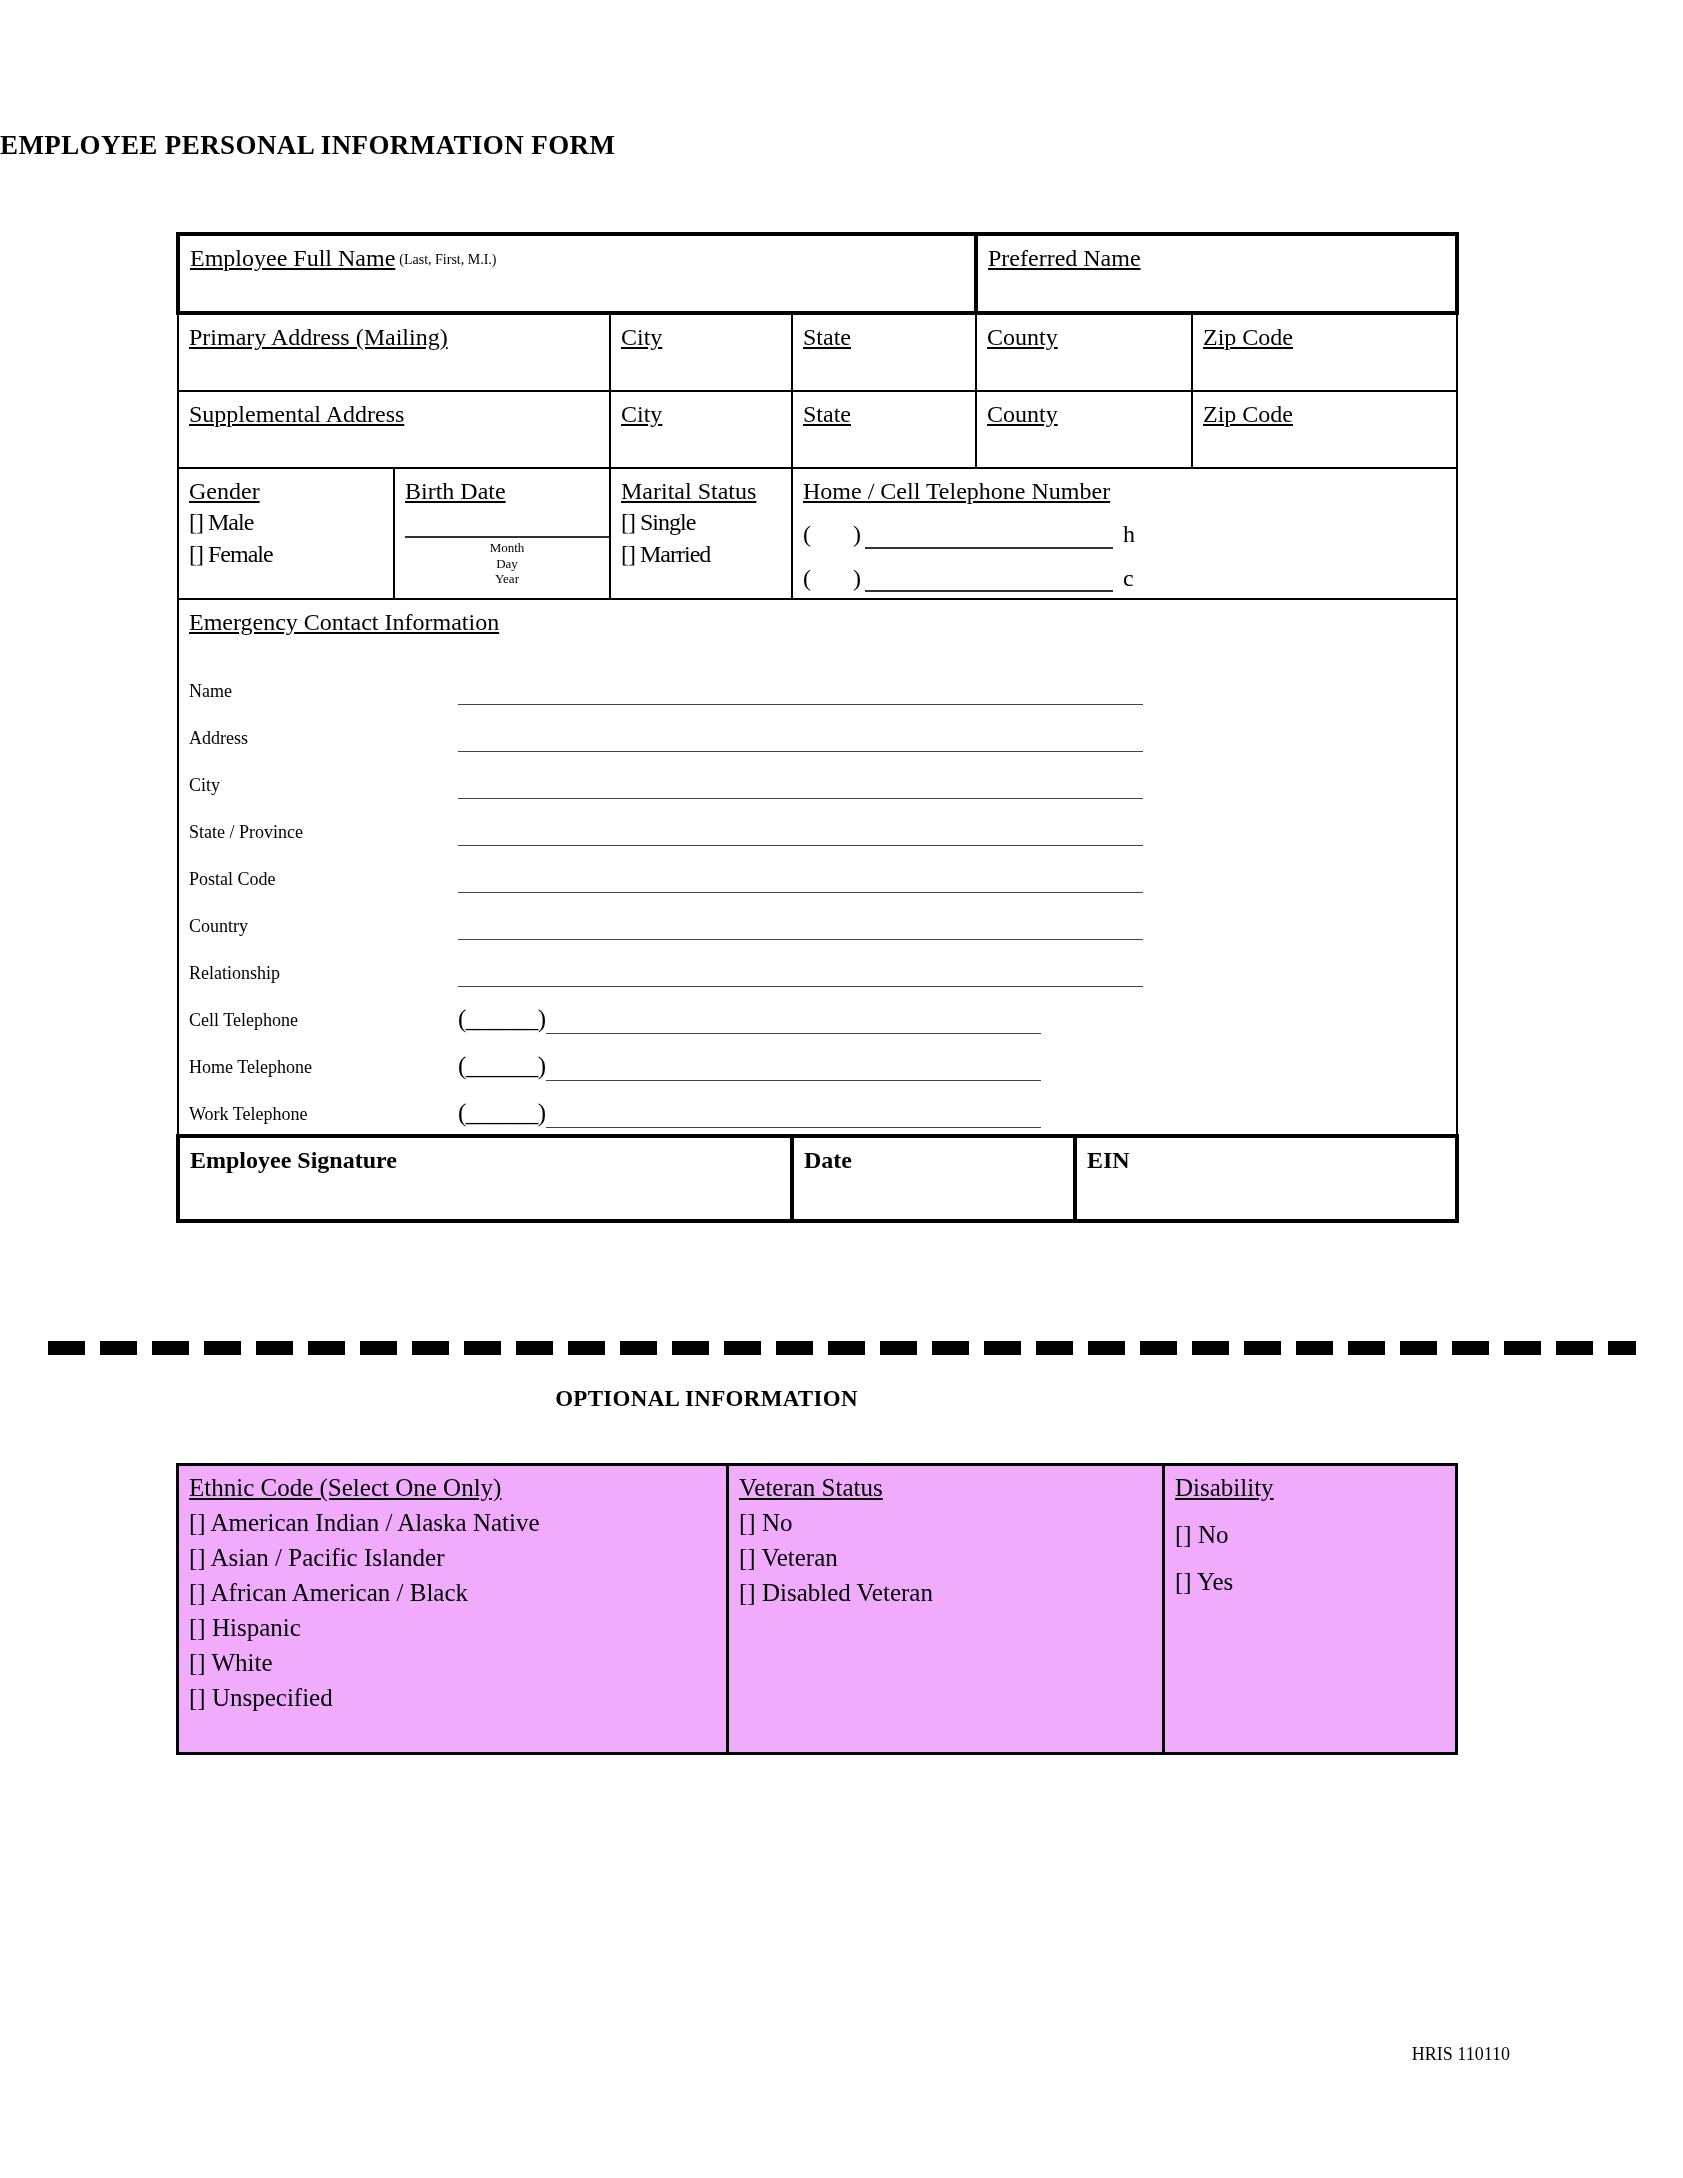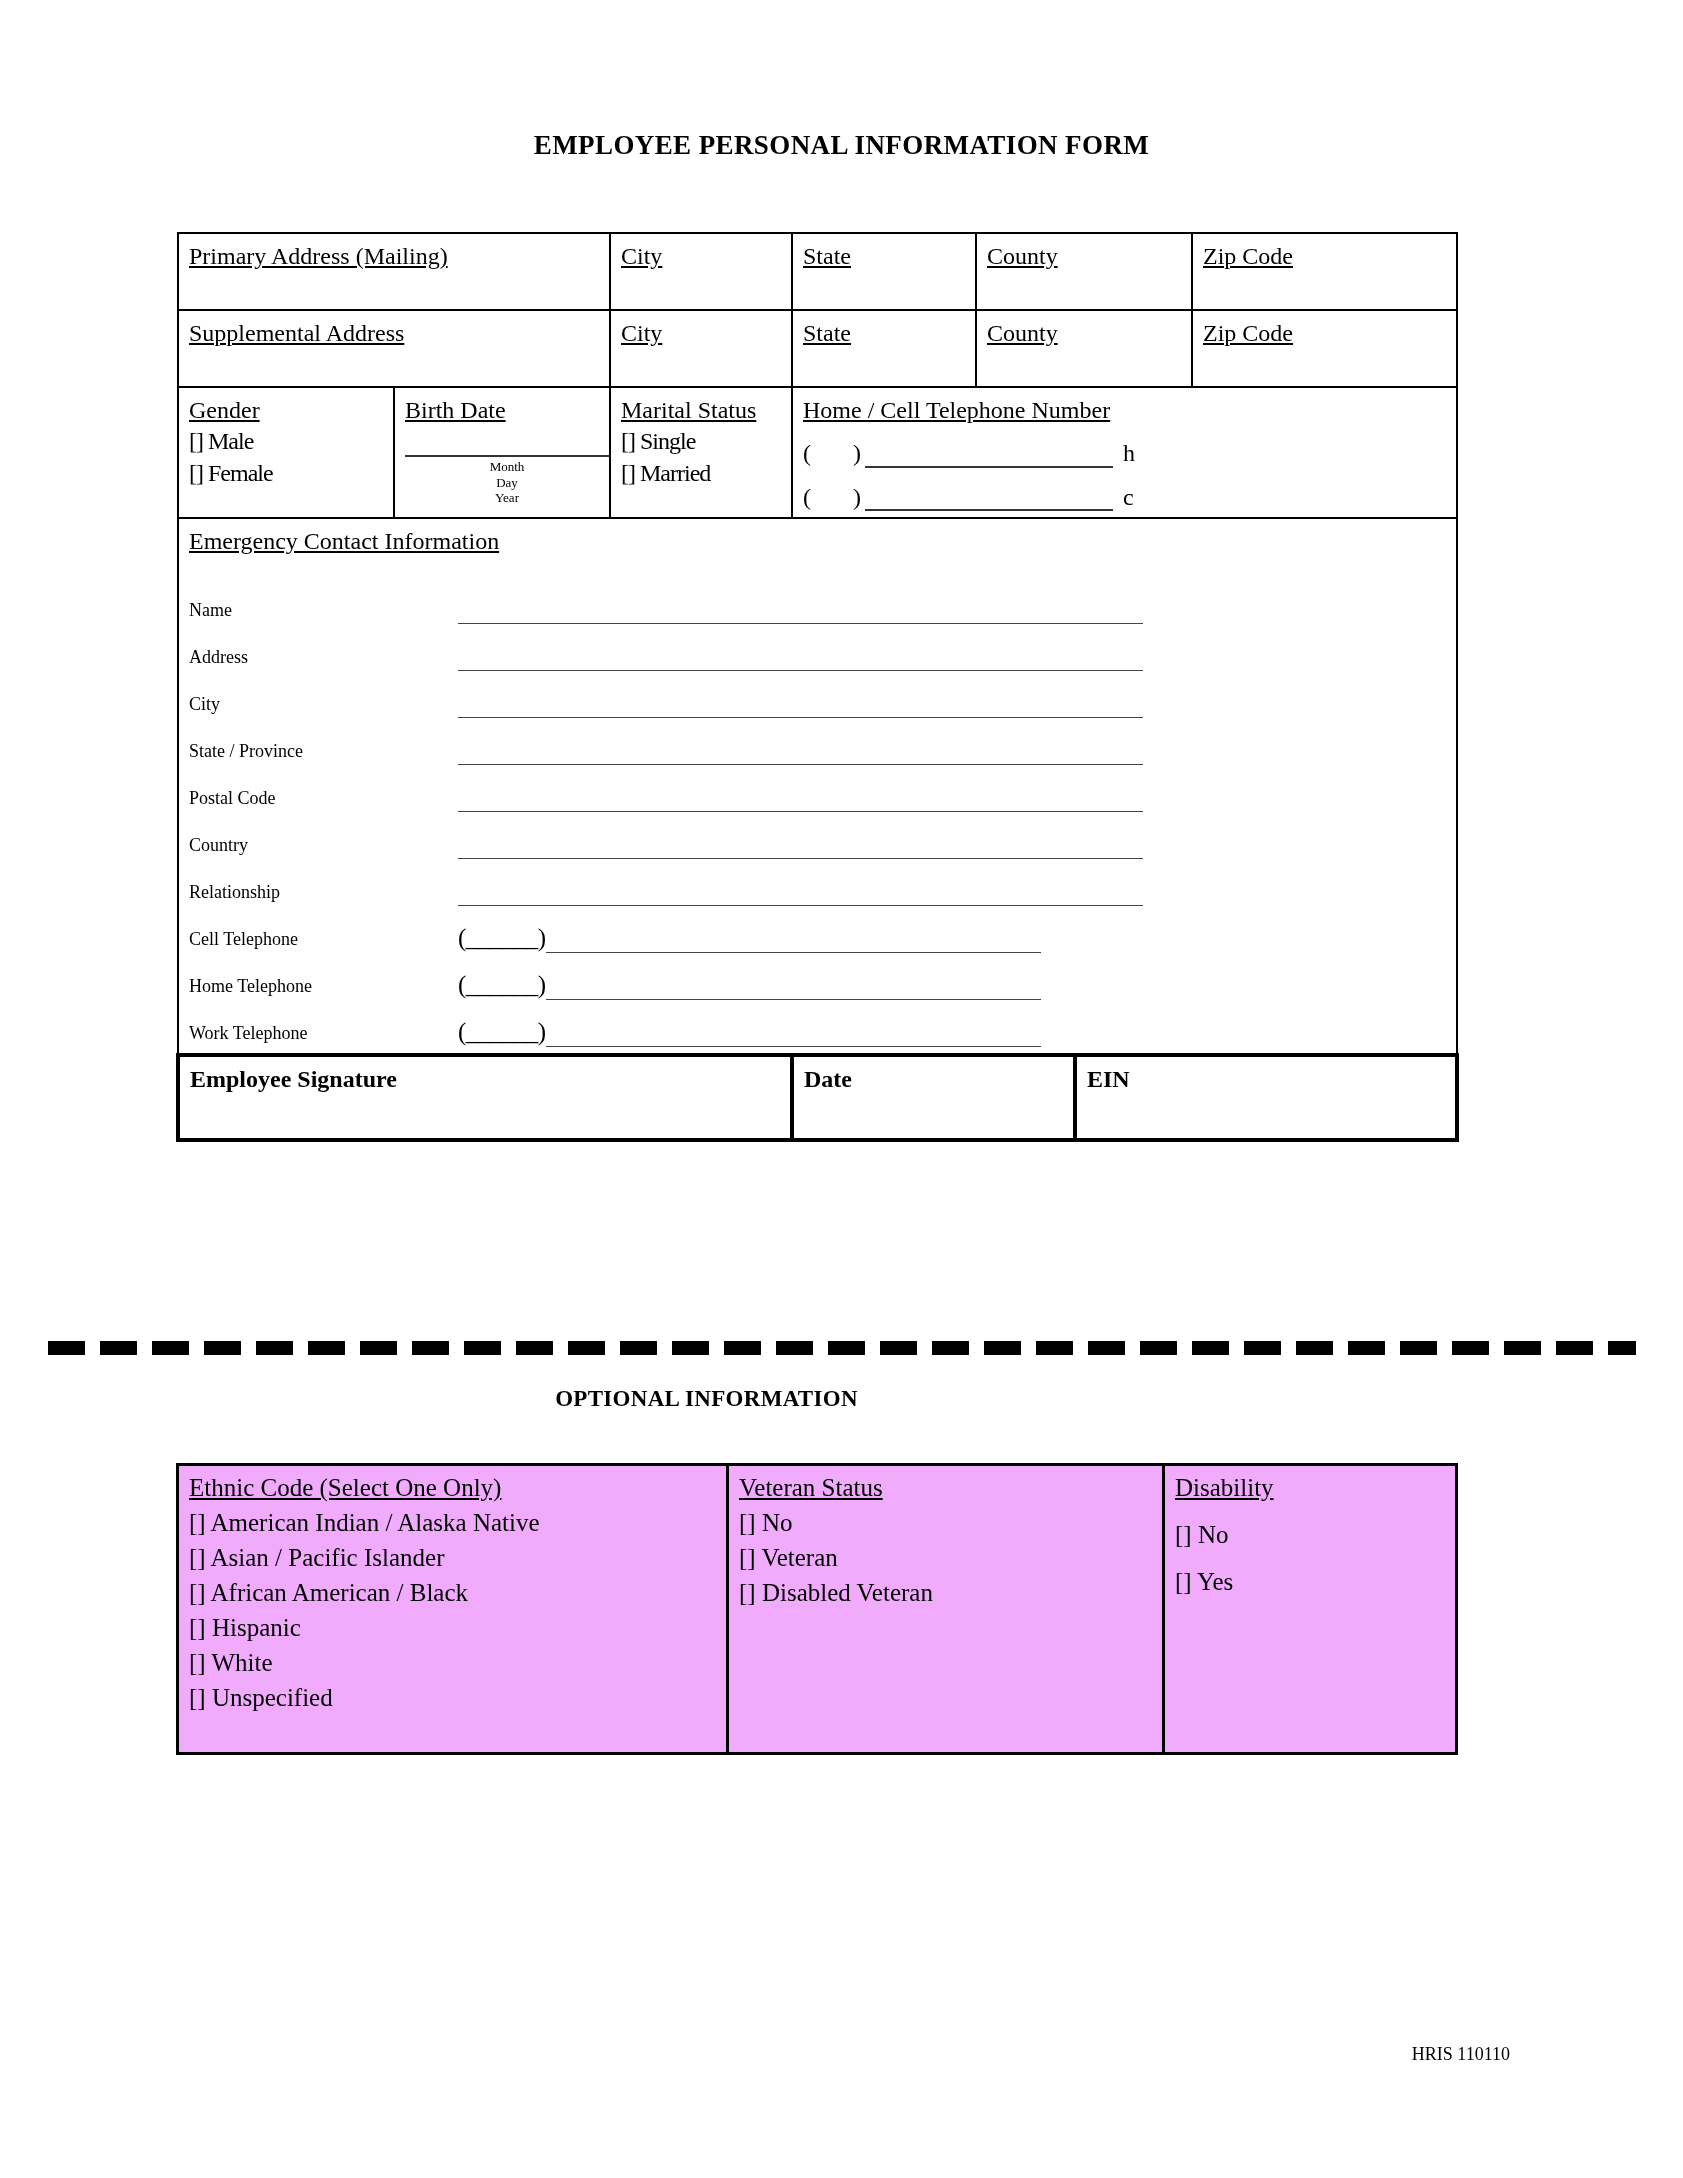"EMPLOYEE PERSONAL INFORMATION FORM" .form-title { text-align: center -> left }
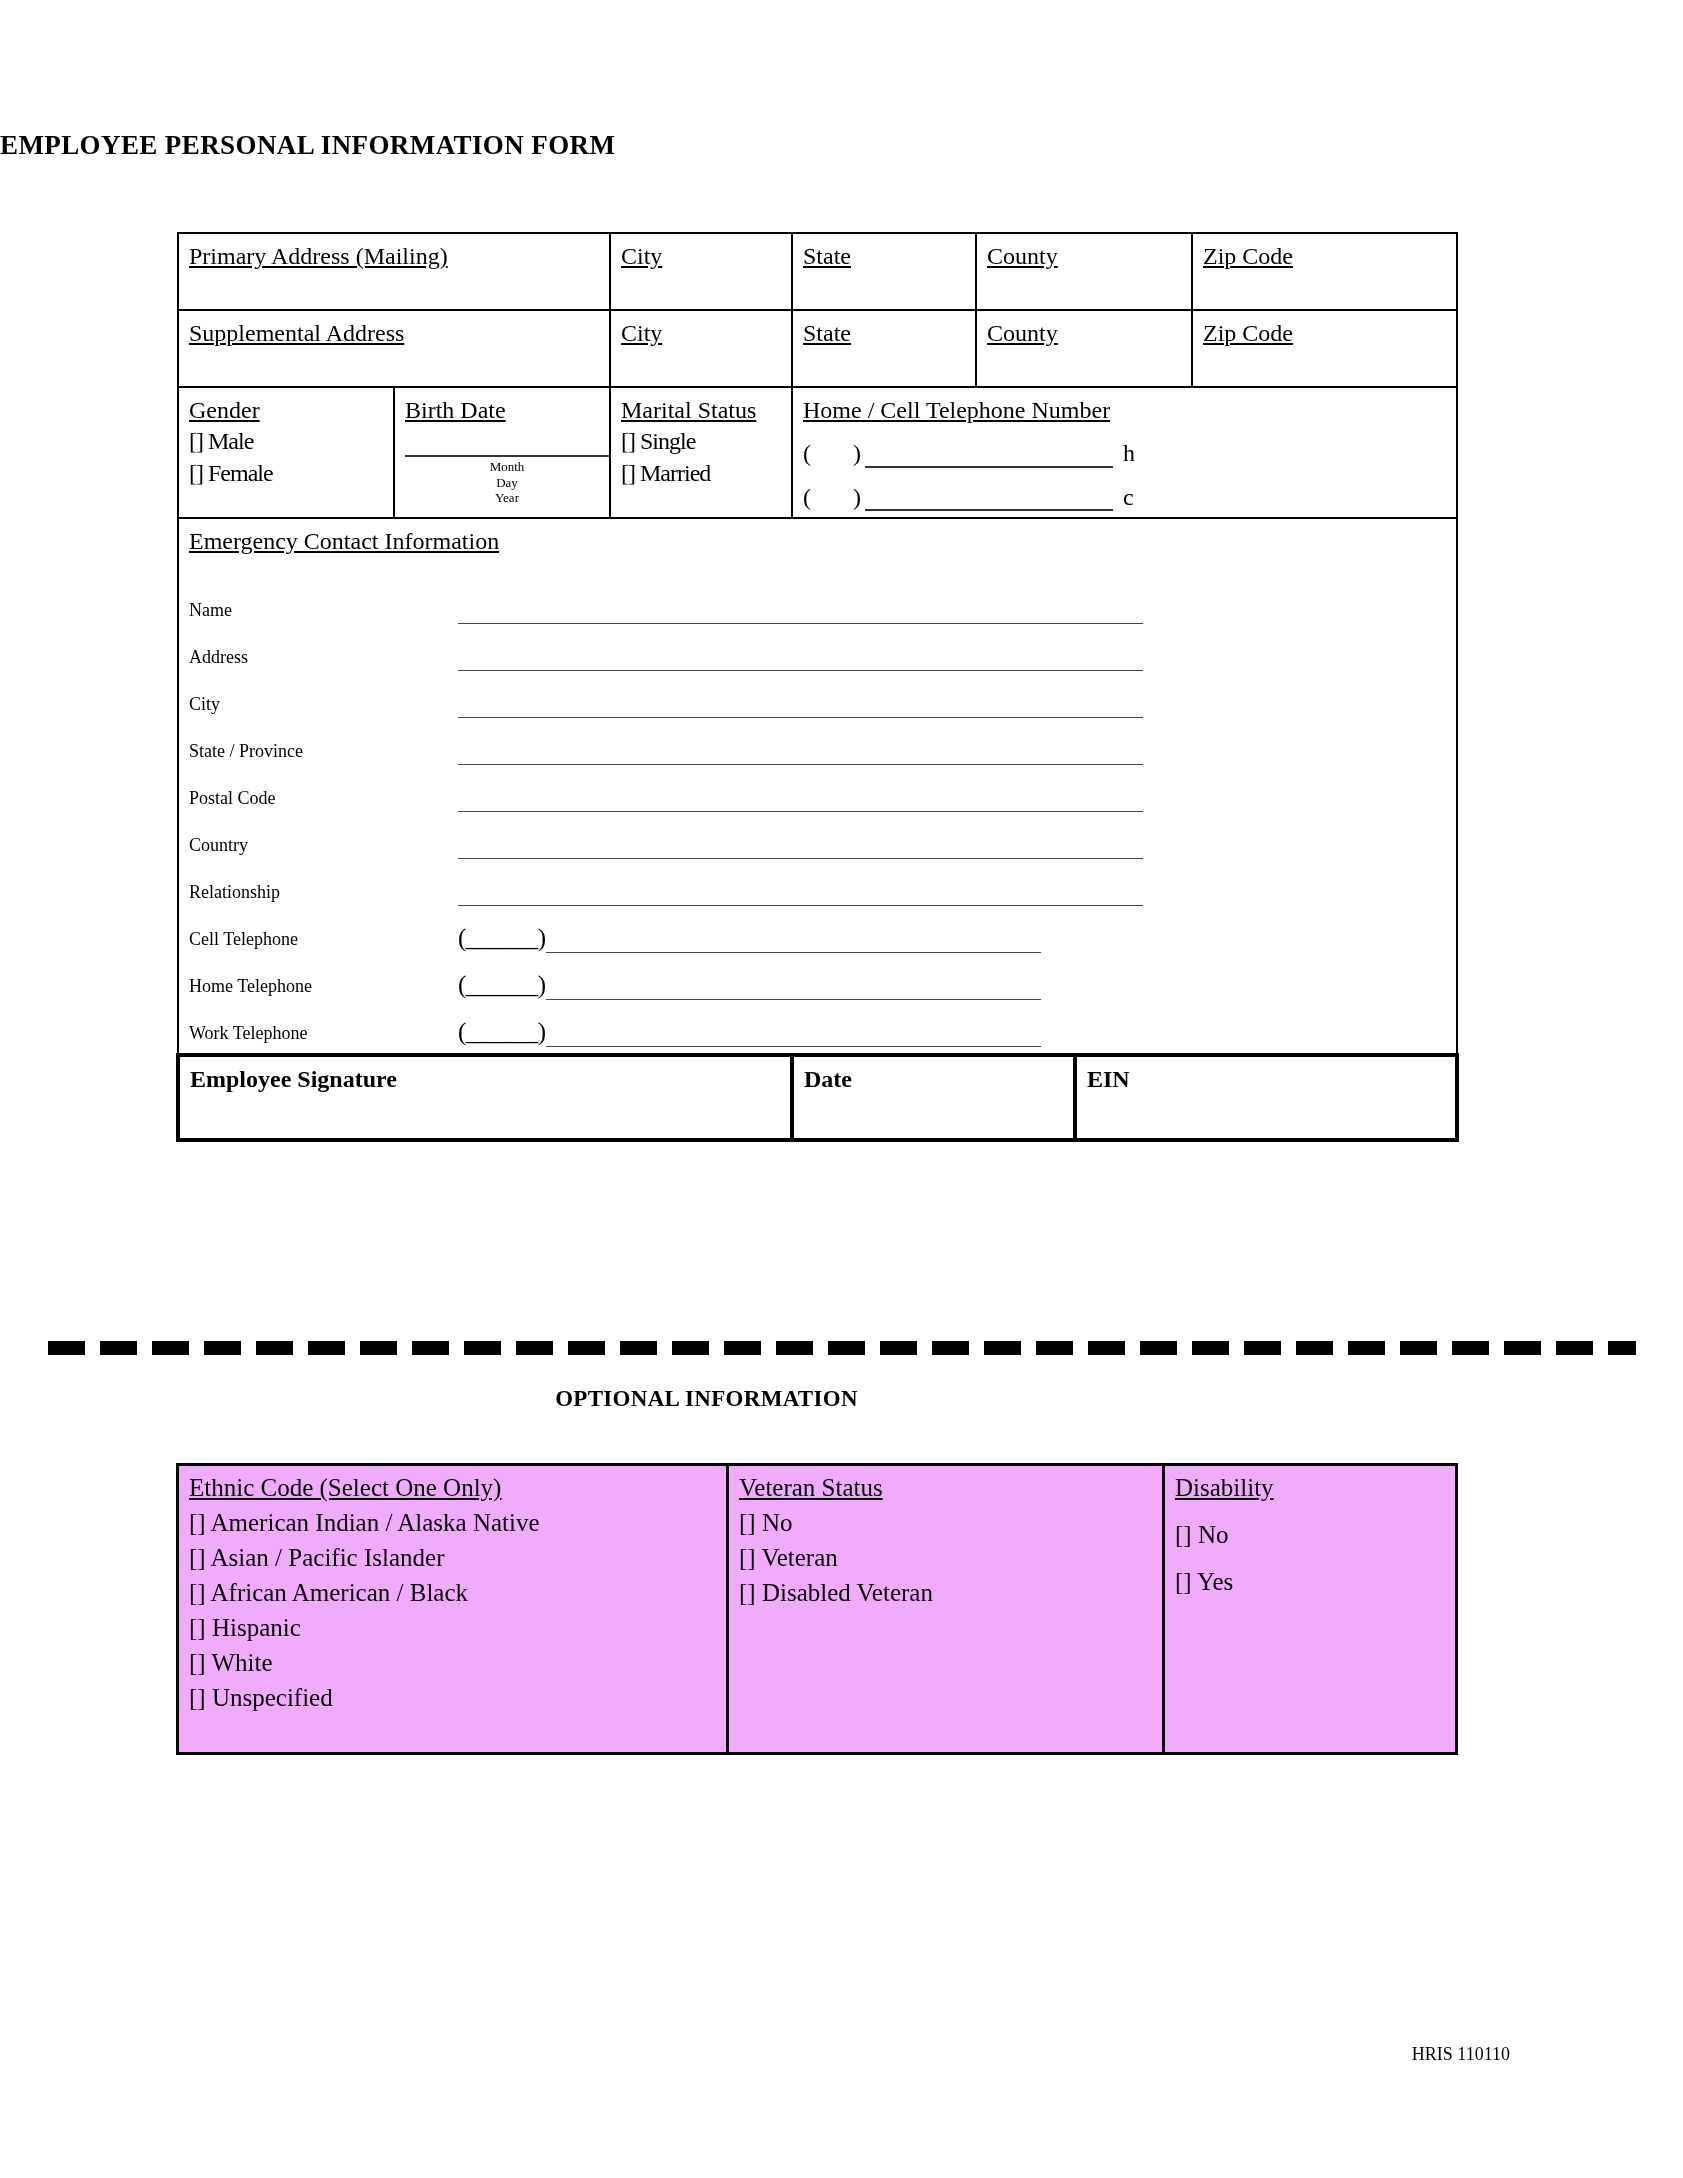"Employee Full Name (Last, First," tr { html: none -> <tr> <td> <span>Employee Full Name</span><span>(Last, First, M.I.)</span> </td> <td> <span>Preferred Name</span> </td> </tr> }
